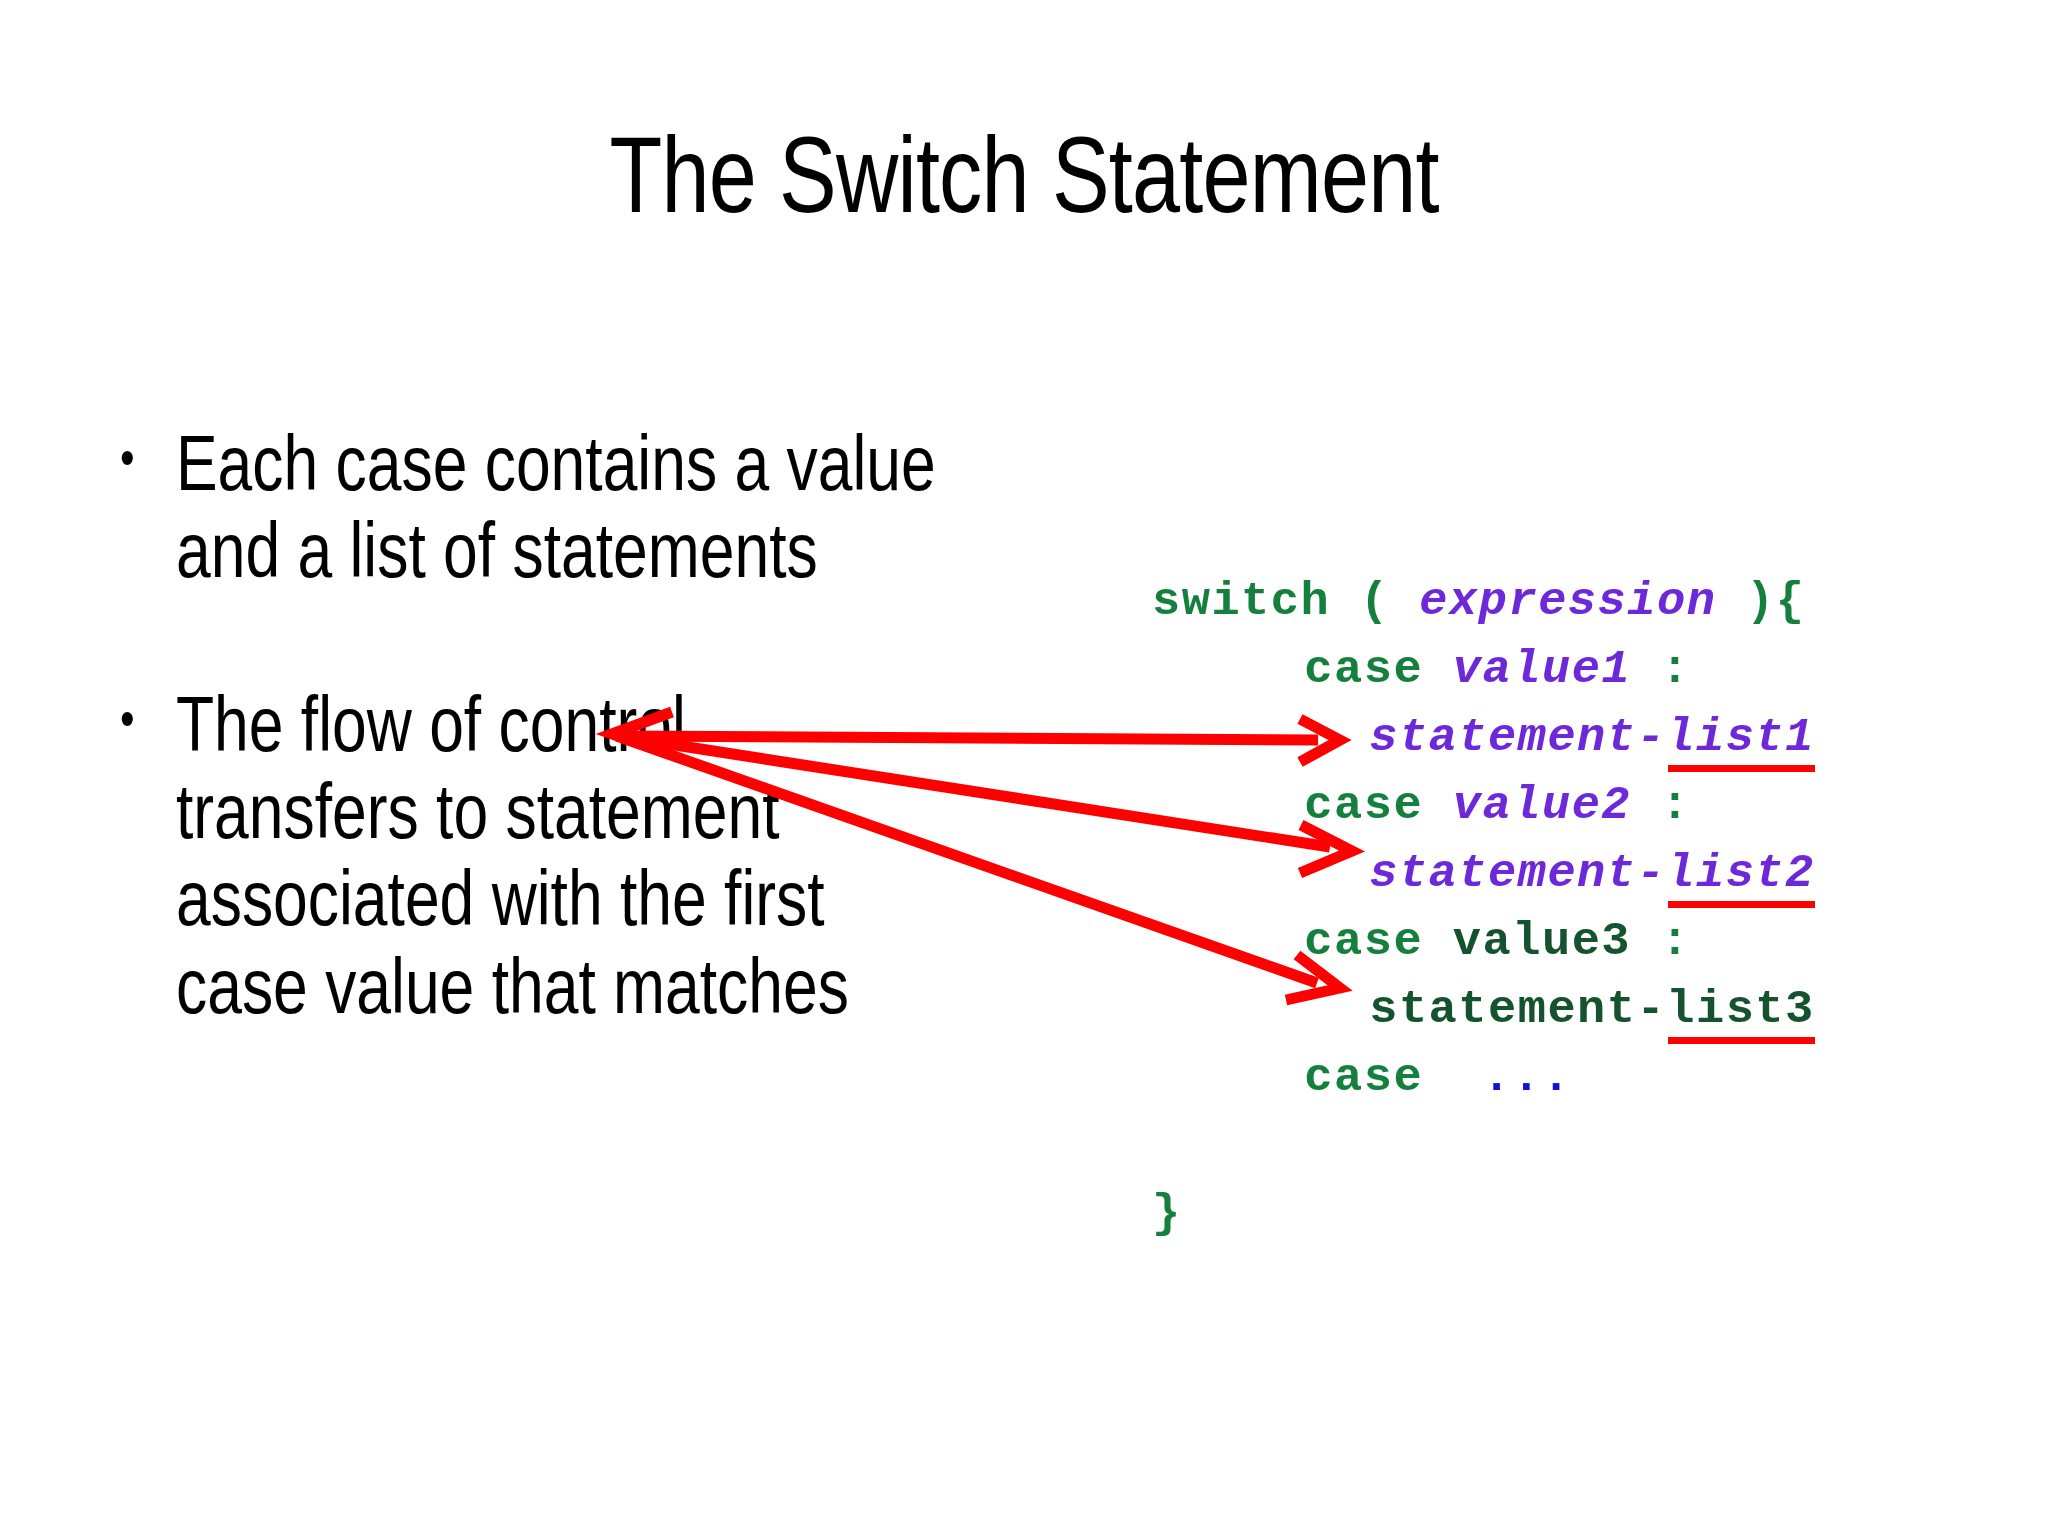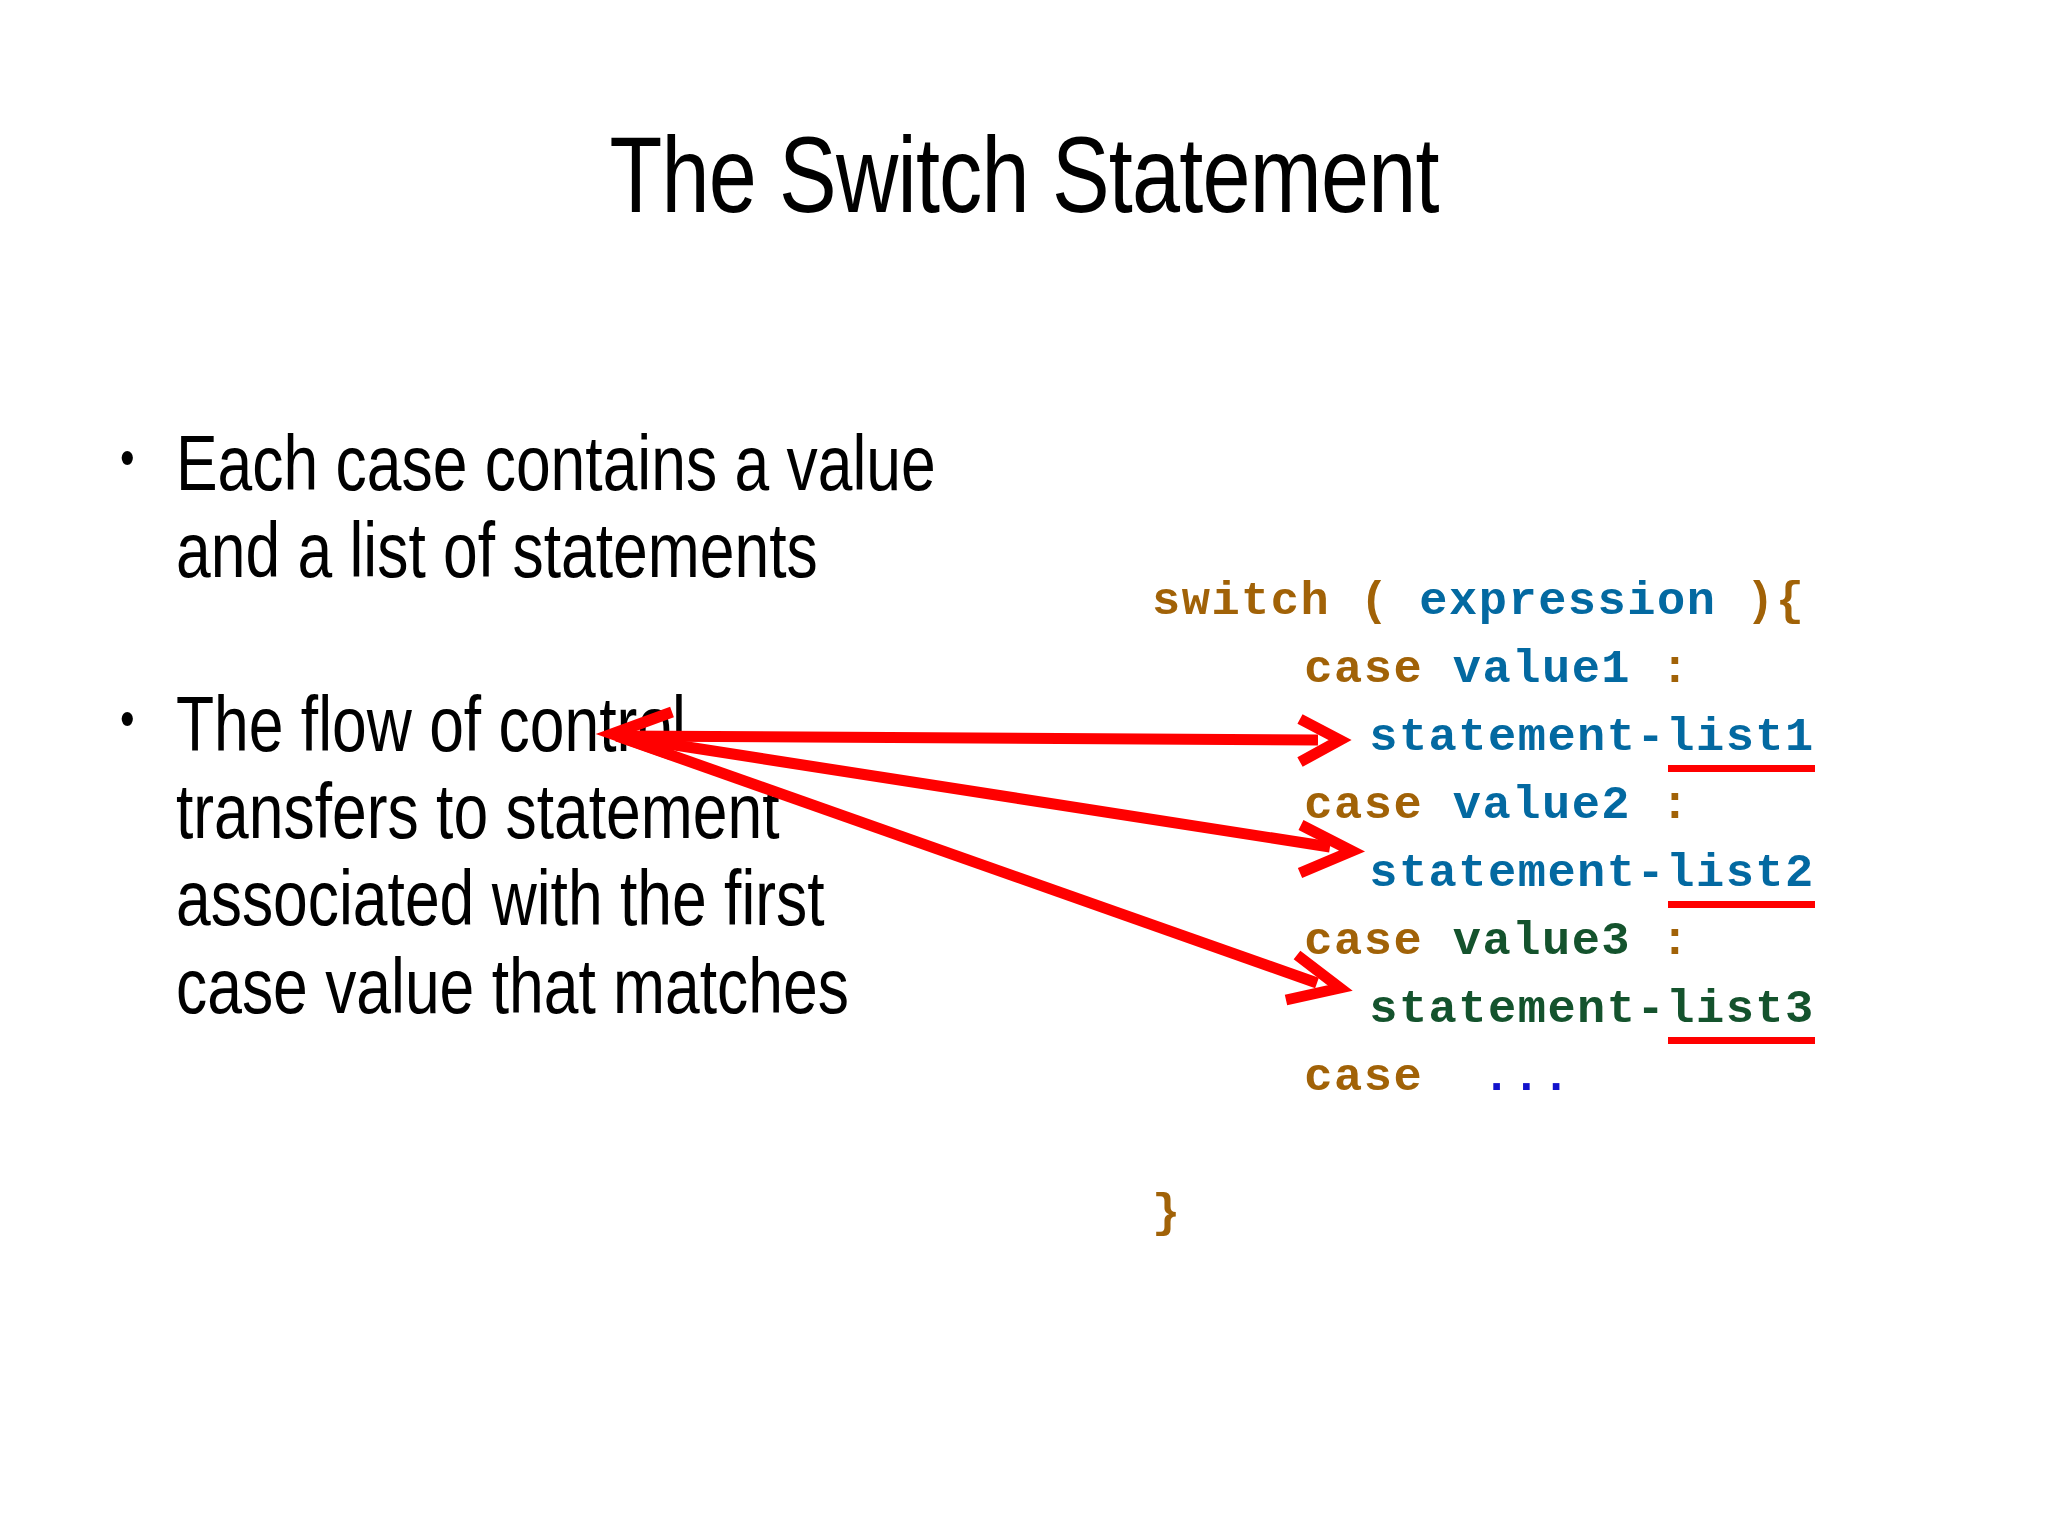"switch (" .kw { color: #a16207 -> #15803d }
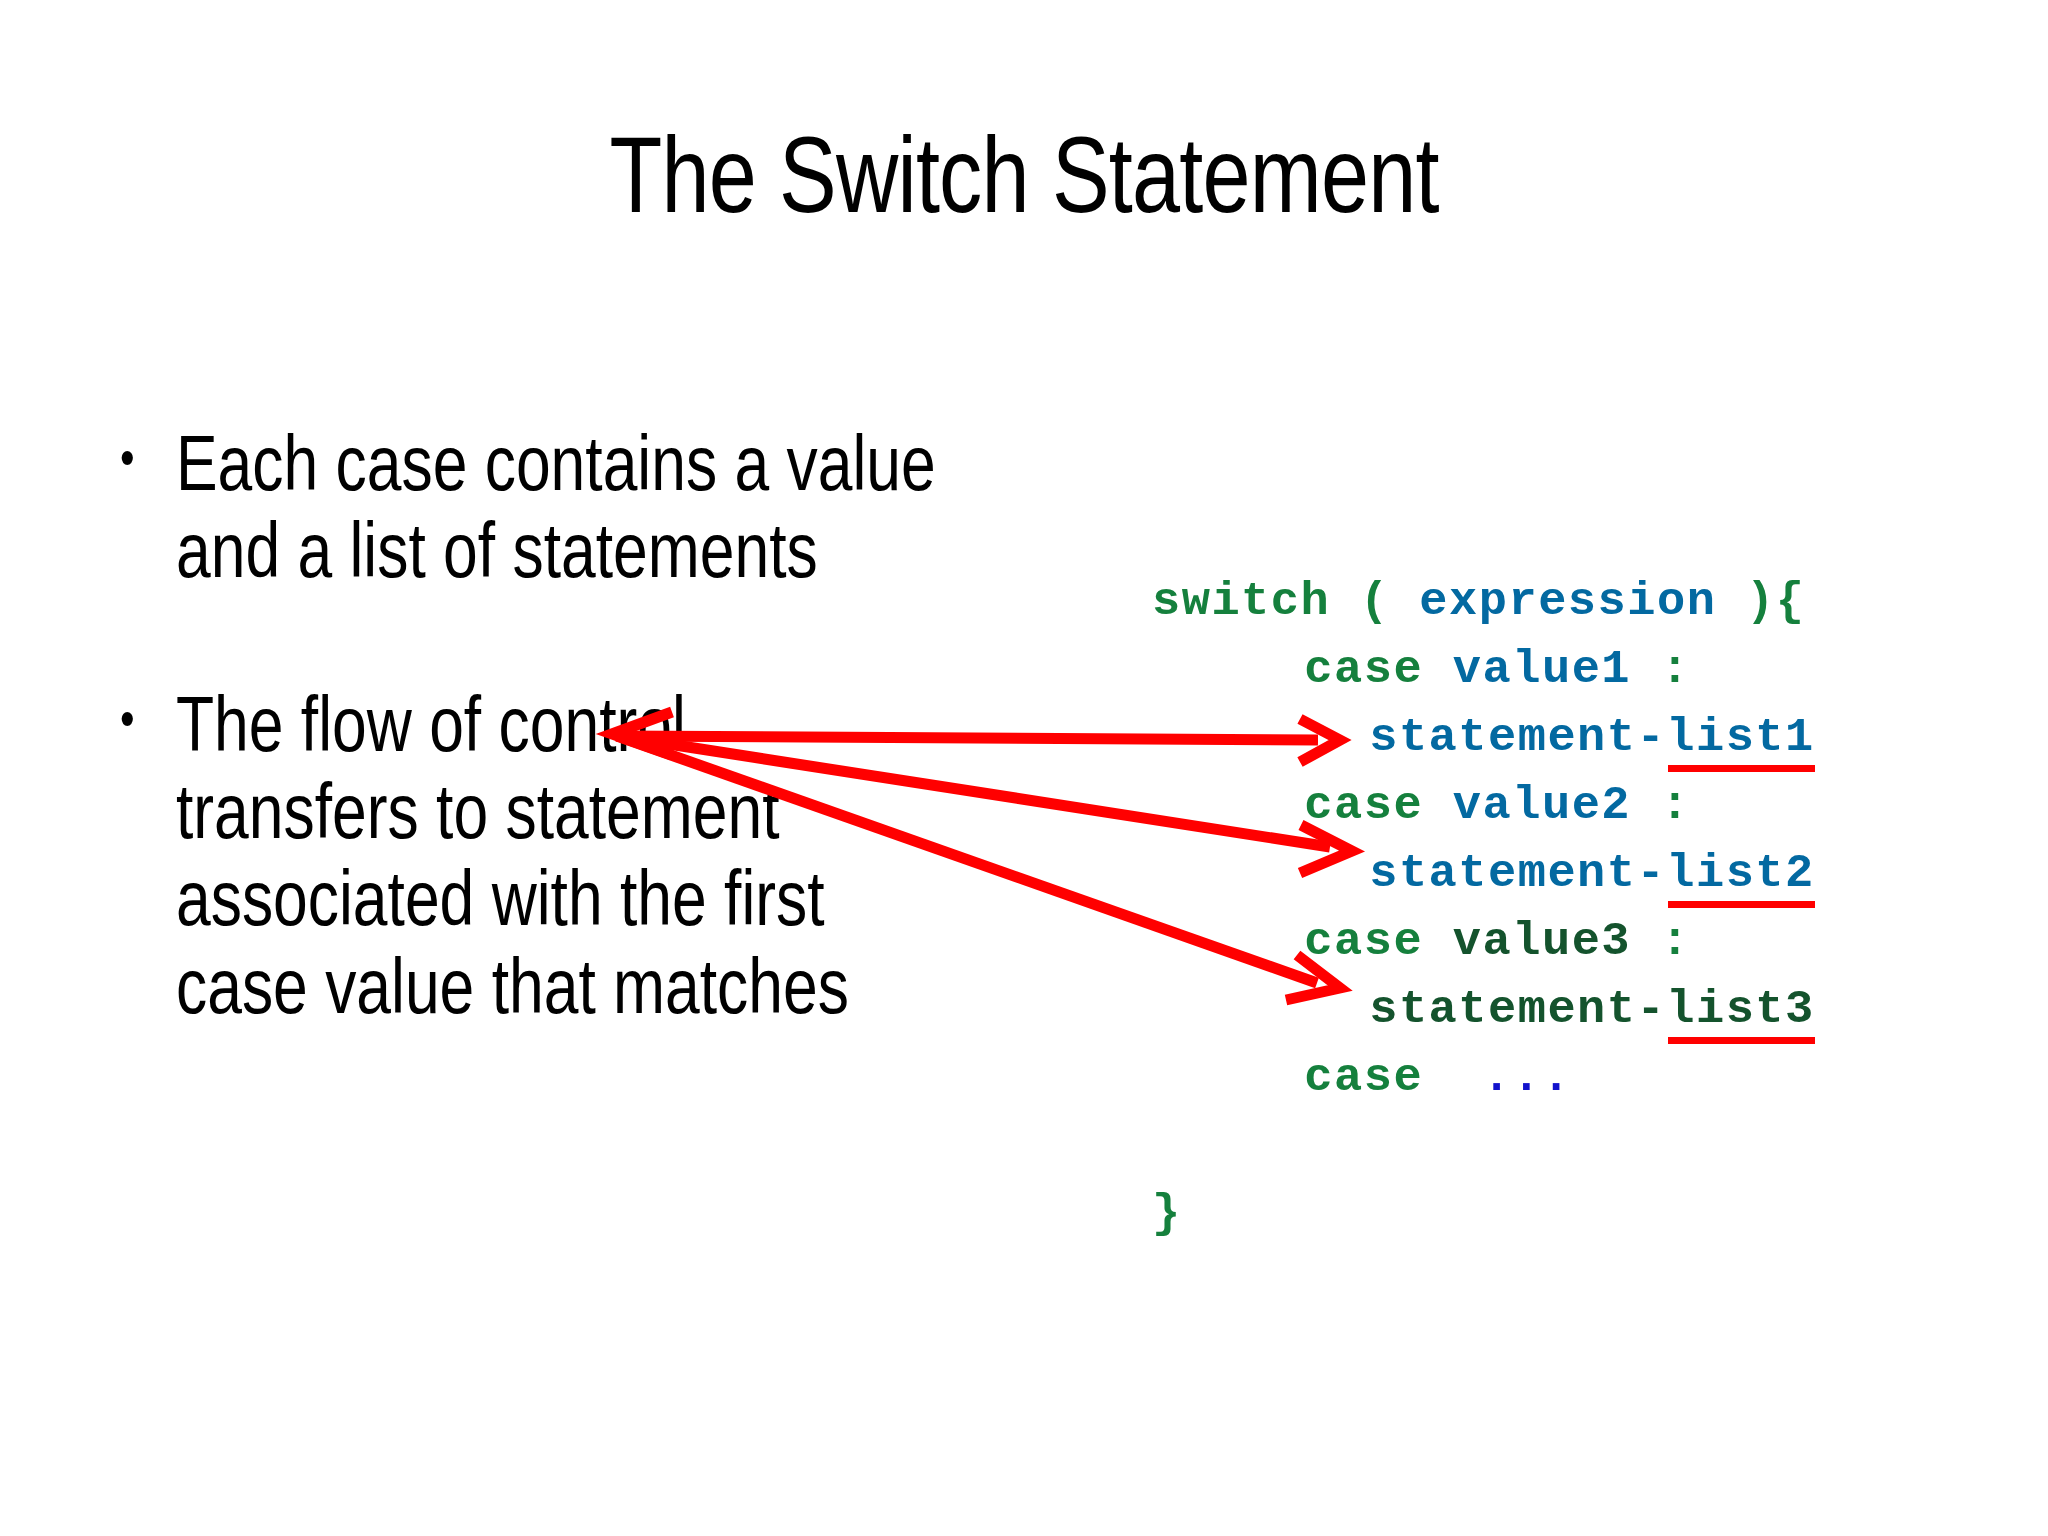"expression" .var { color: #0369a1 -> #6d28d9; font-style: none -> italic }
